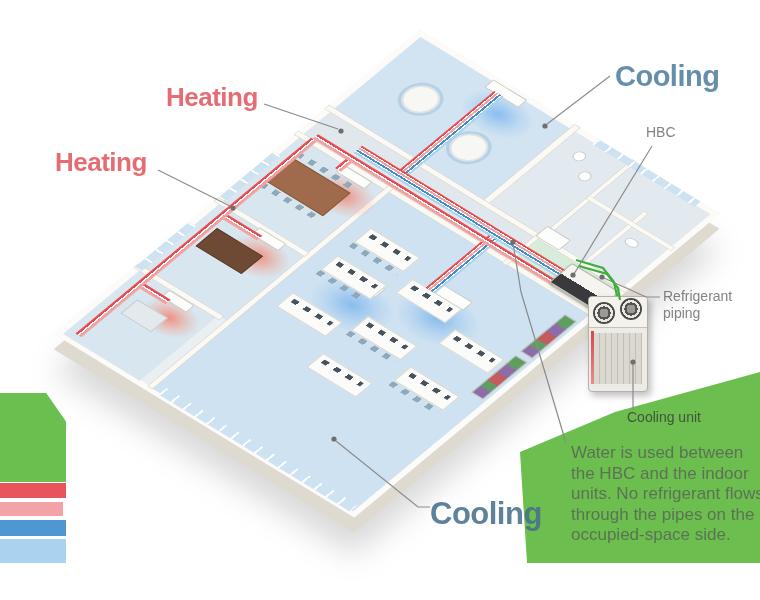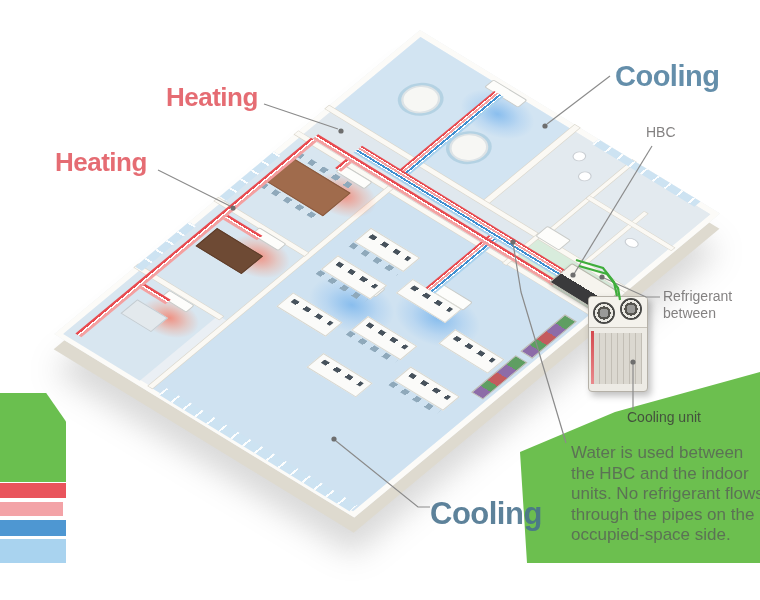"Refrigerant between" div.gray-label { text: between -> piping }
